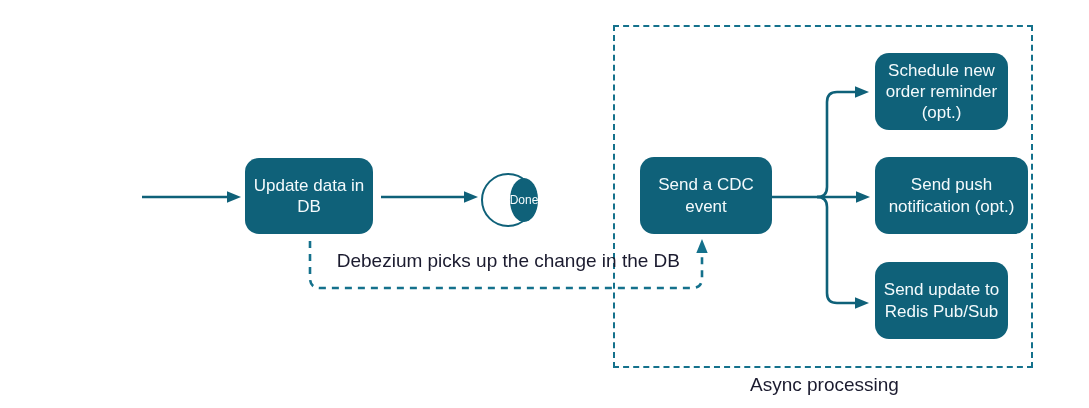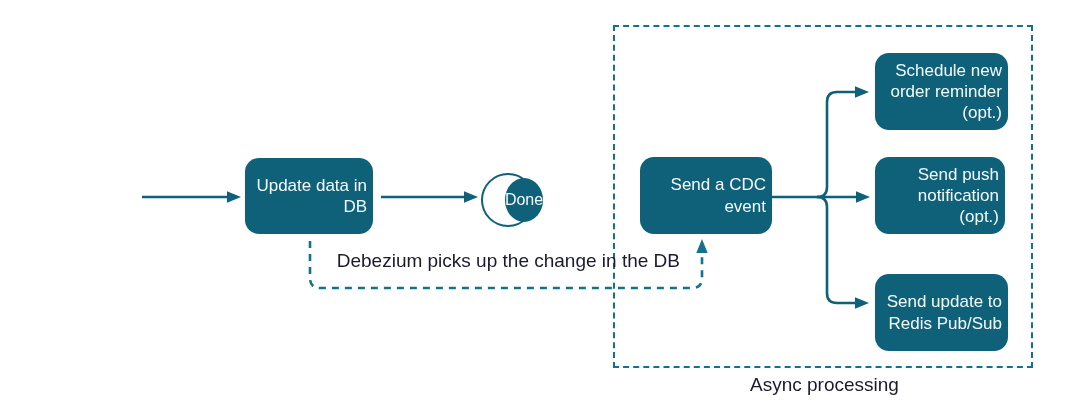"Schedule new order reminder (opt.)" .node { text-align: right -> center }
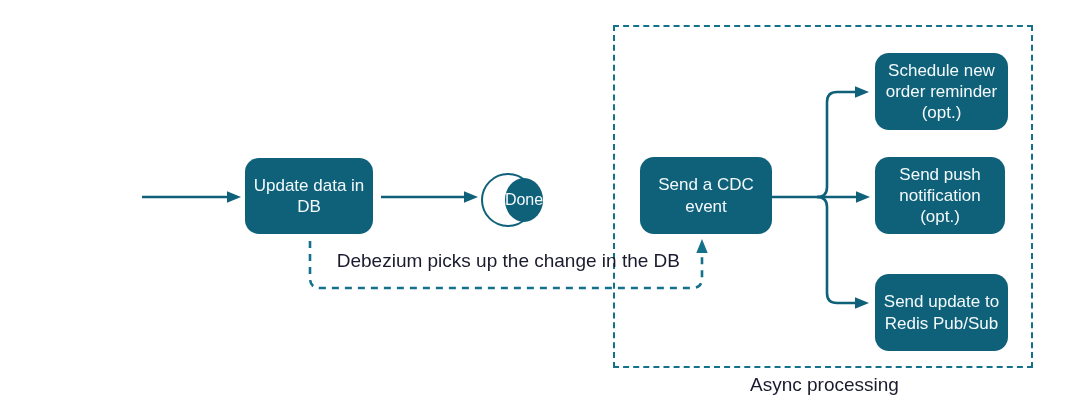"Send push notification (opt.)" .n-push { width: 130px -> 153px }
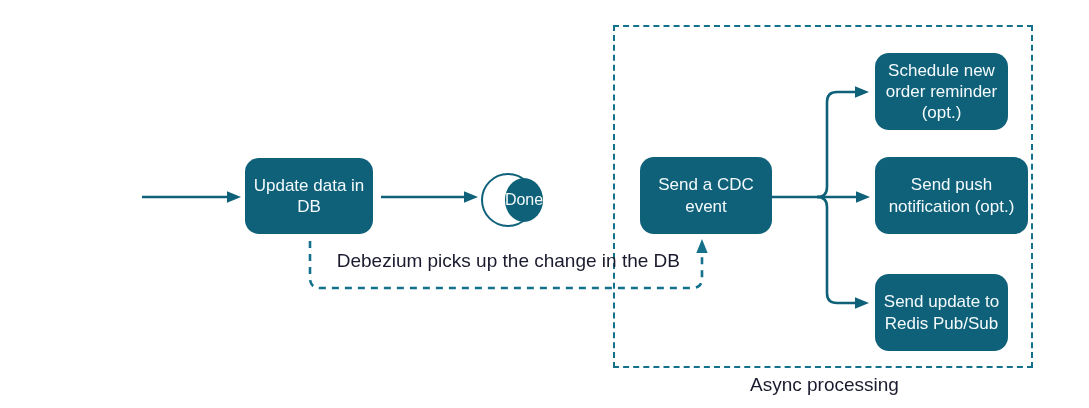"Done" .done-inner { font-size: 16px -> 12px }
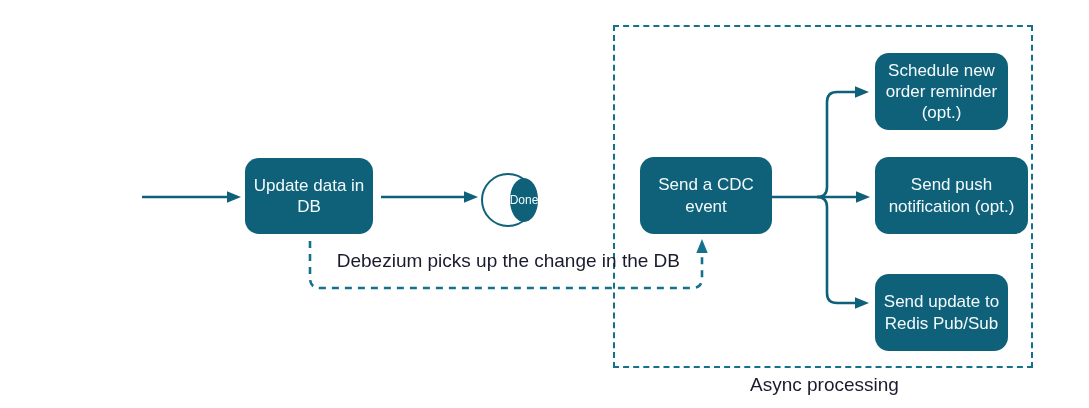"Send update to Redis Pub/Sub" .n-redis { margin-top: 12px -> none }
